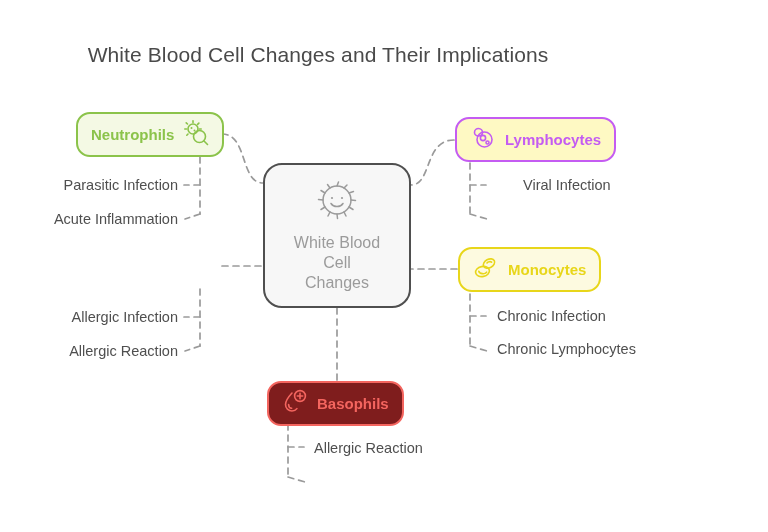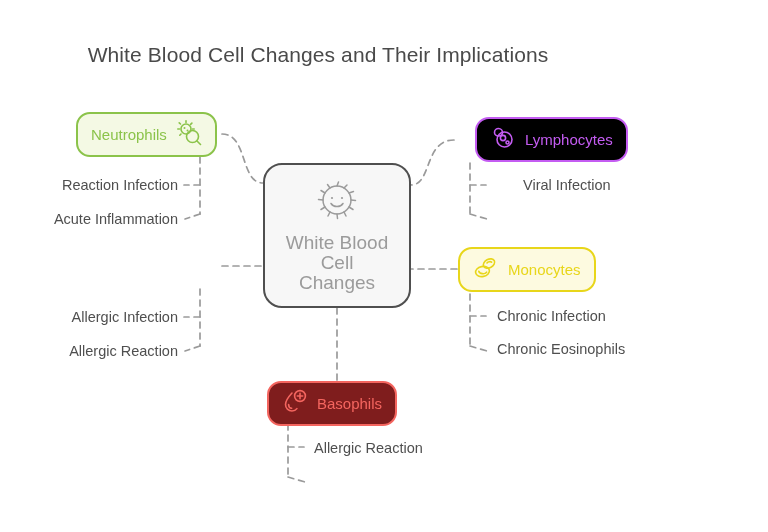"Neutrophils" .pill { font-weight: 400 -> 700 }
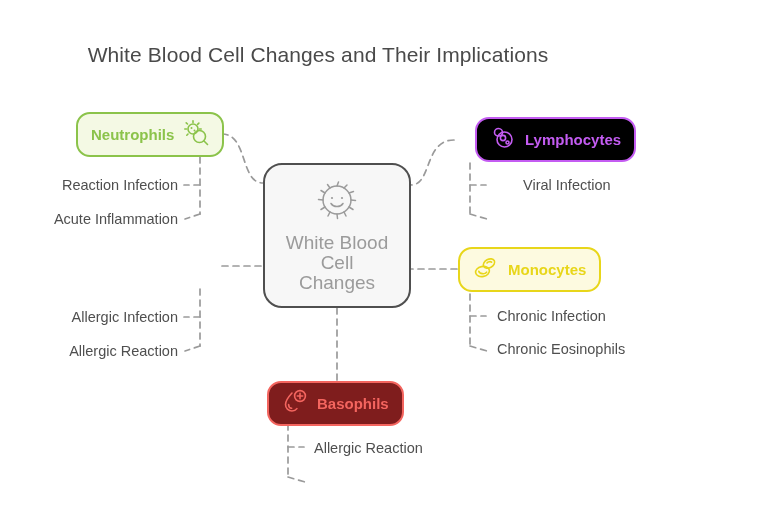"Lymphocytes" div.pill { background: #000000 -> #fef9c3; left: 475px -> 455px }
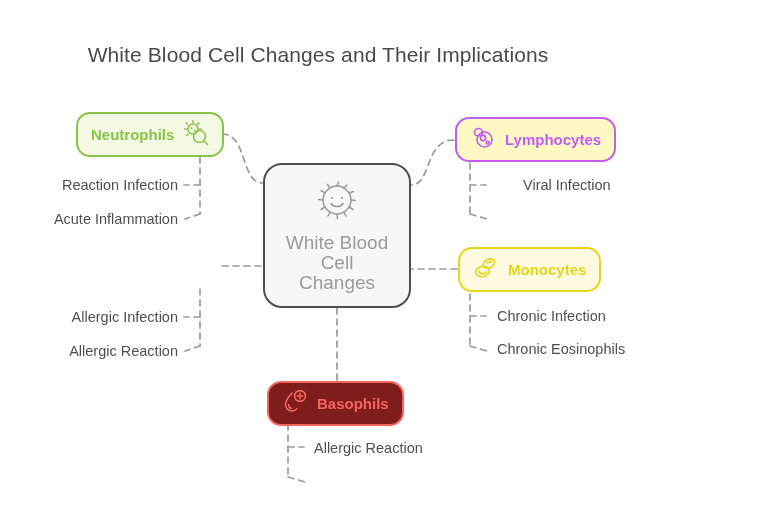"Reaction Infection" div.leaf { text: Reaction -> Parasitic }
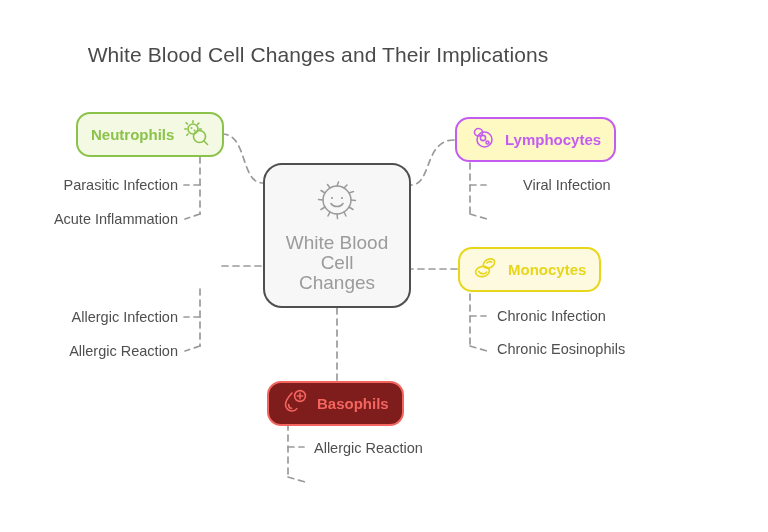"White Blood" .center-label { font-size: 19px -> 16px }
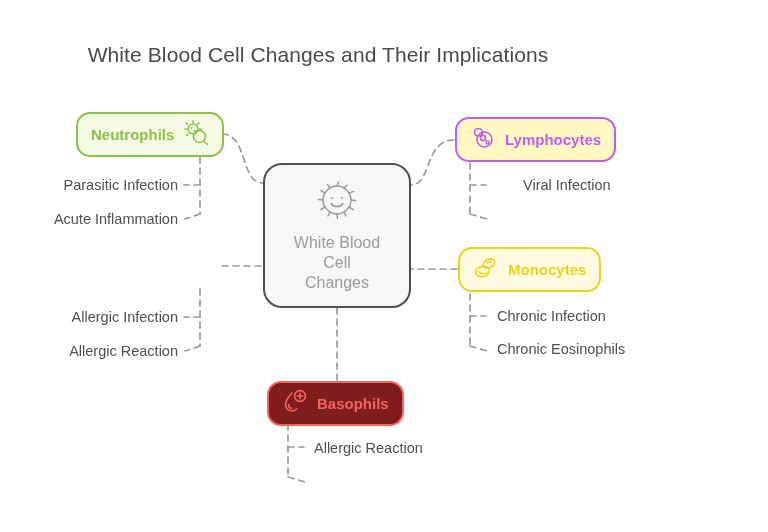"Chronic Eosinophils" div.leaf { text: Eosinophils -> Lymphocytes }
